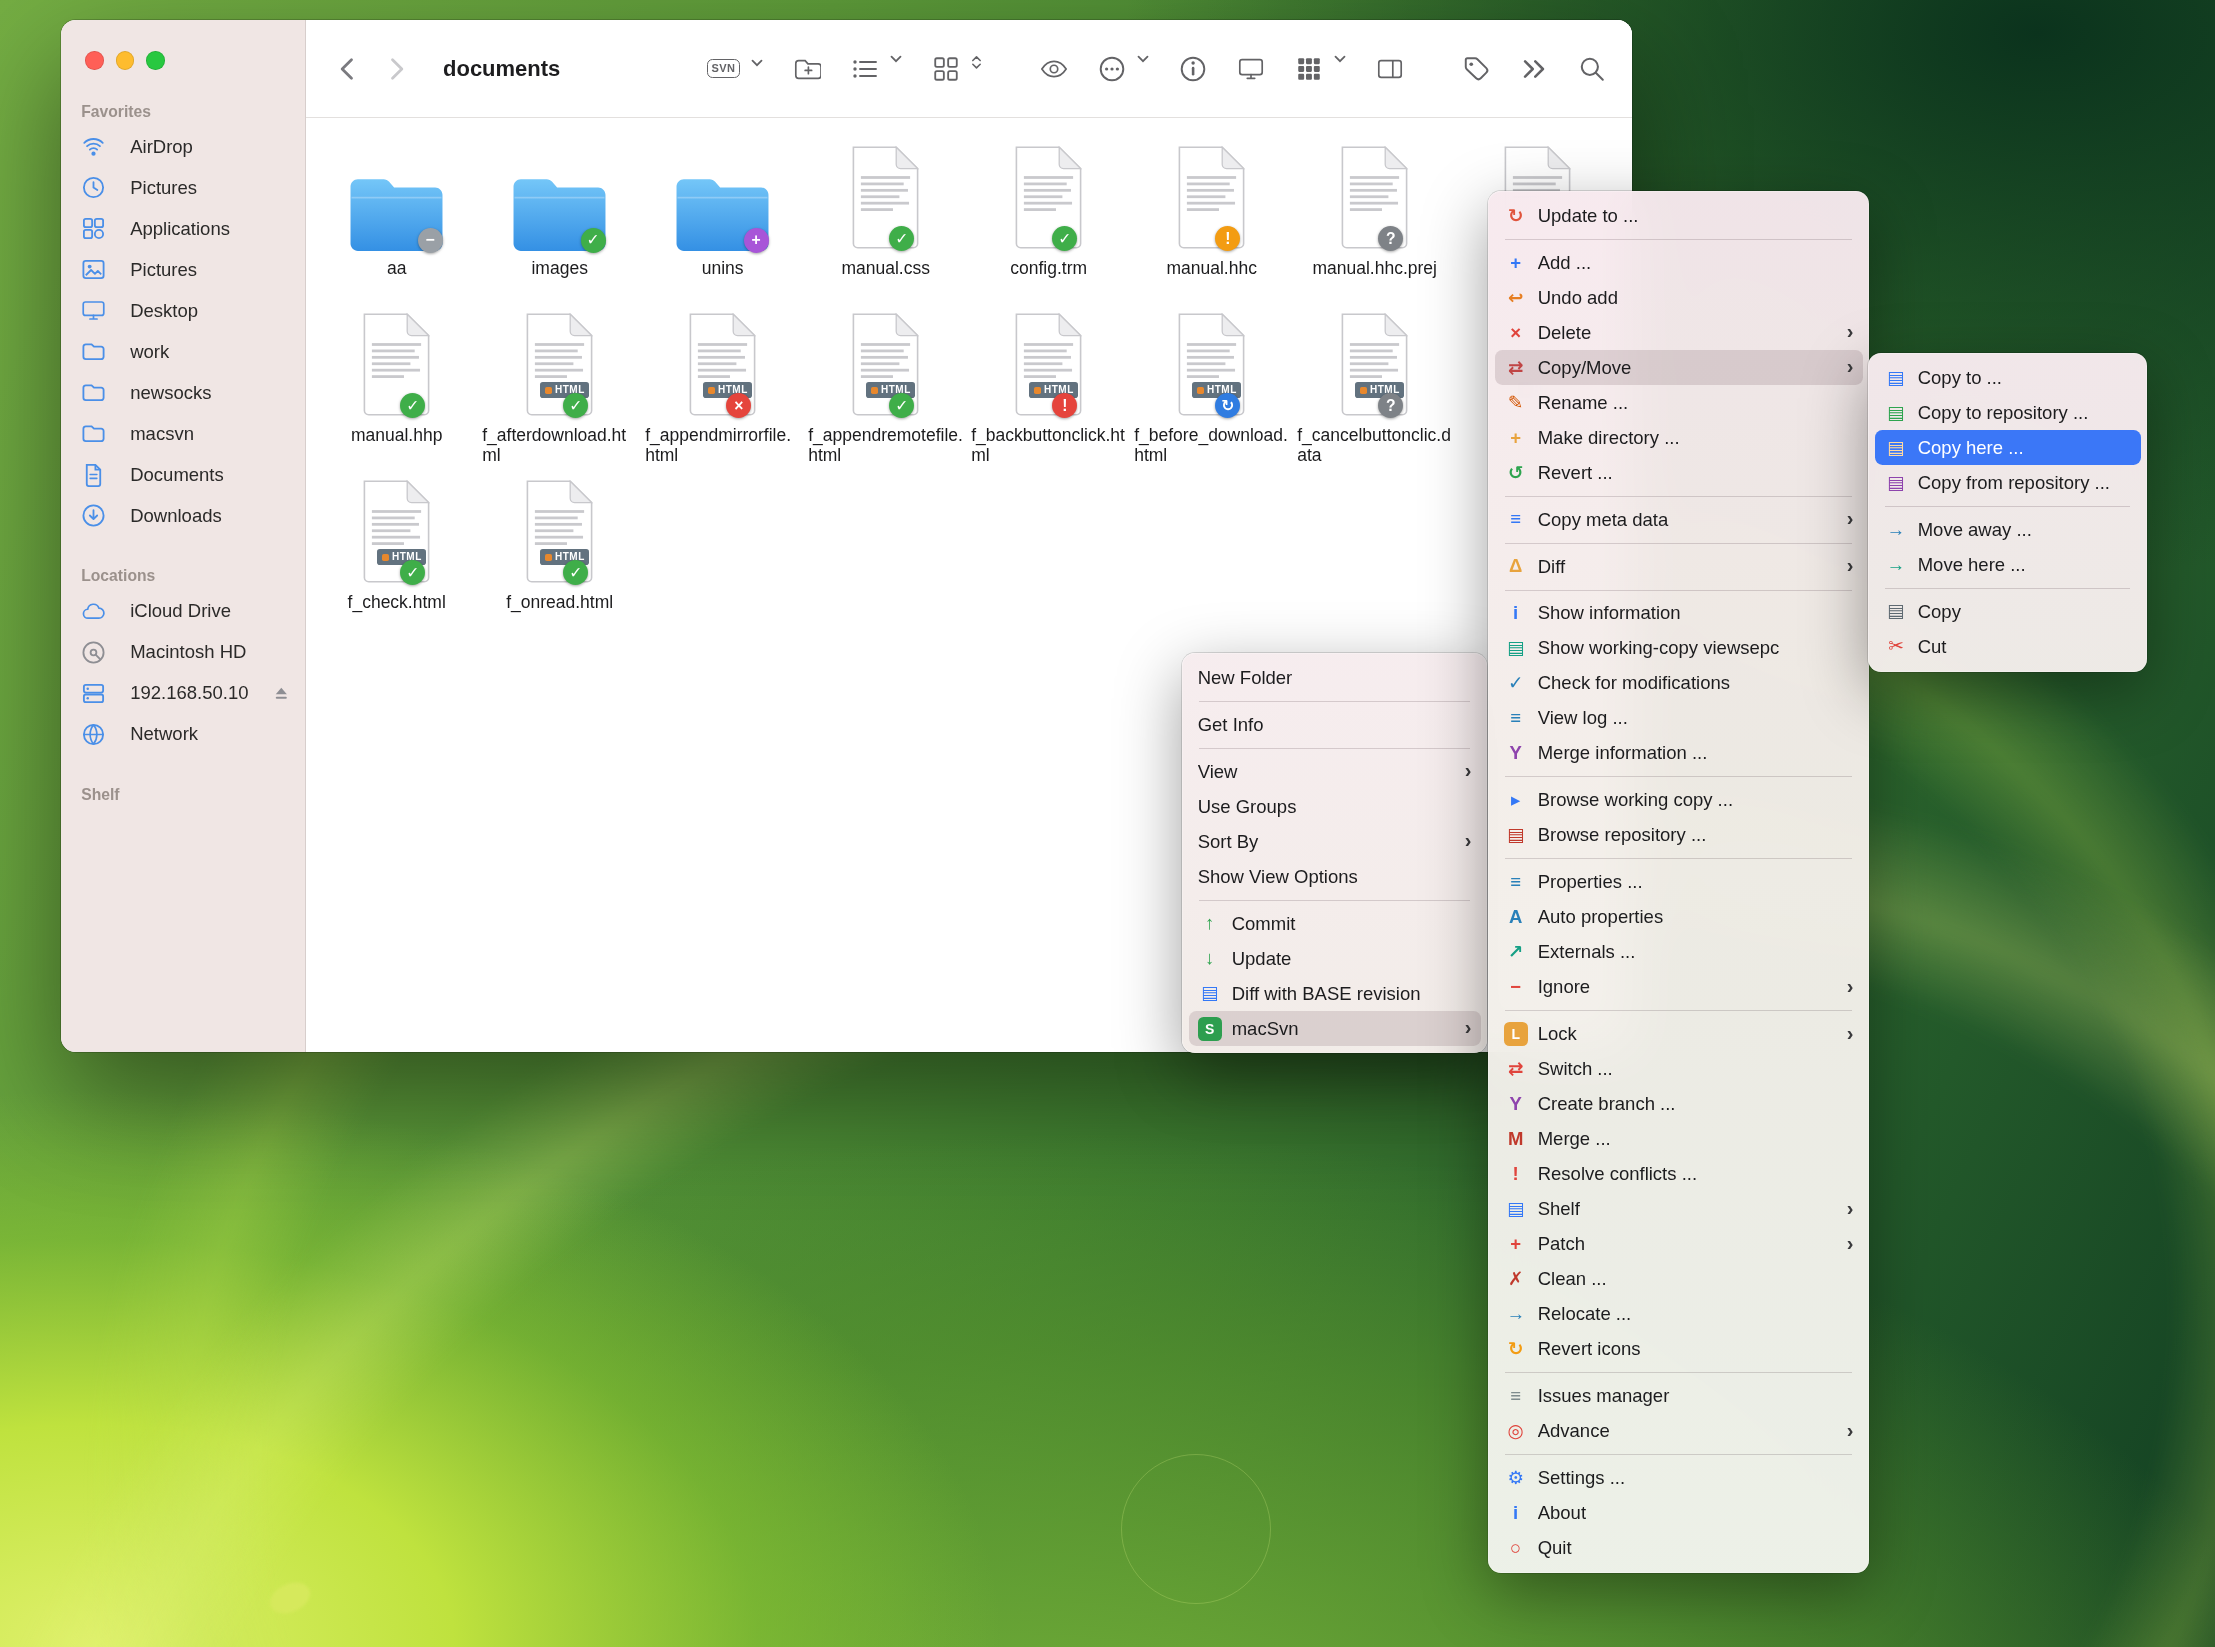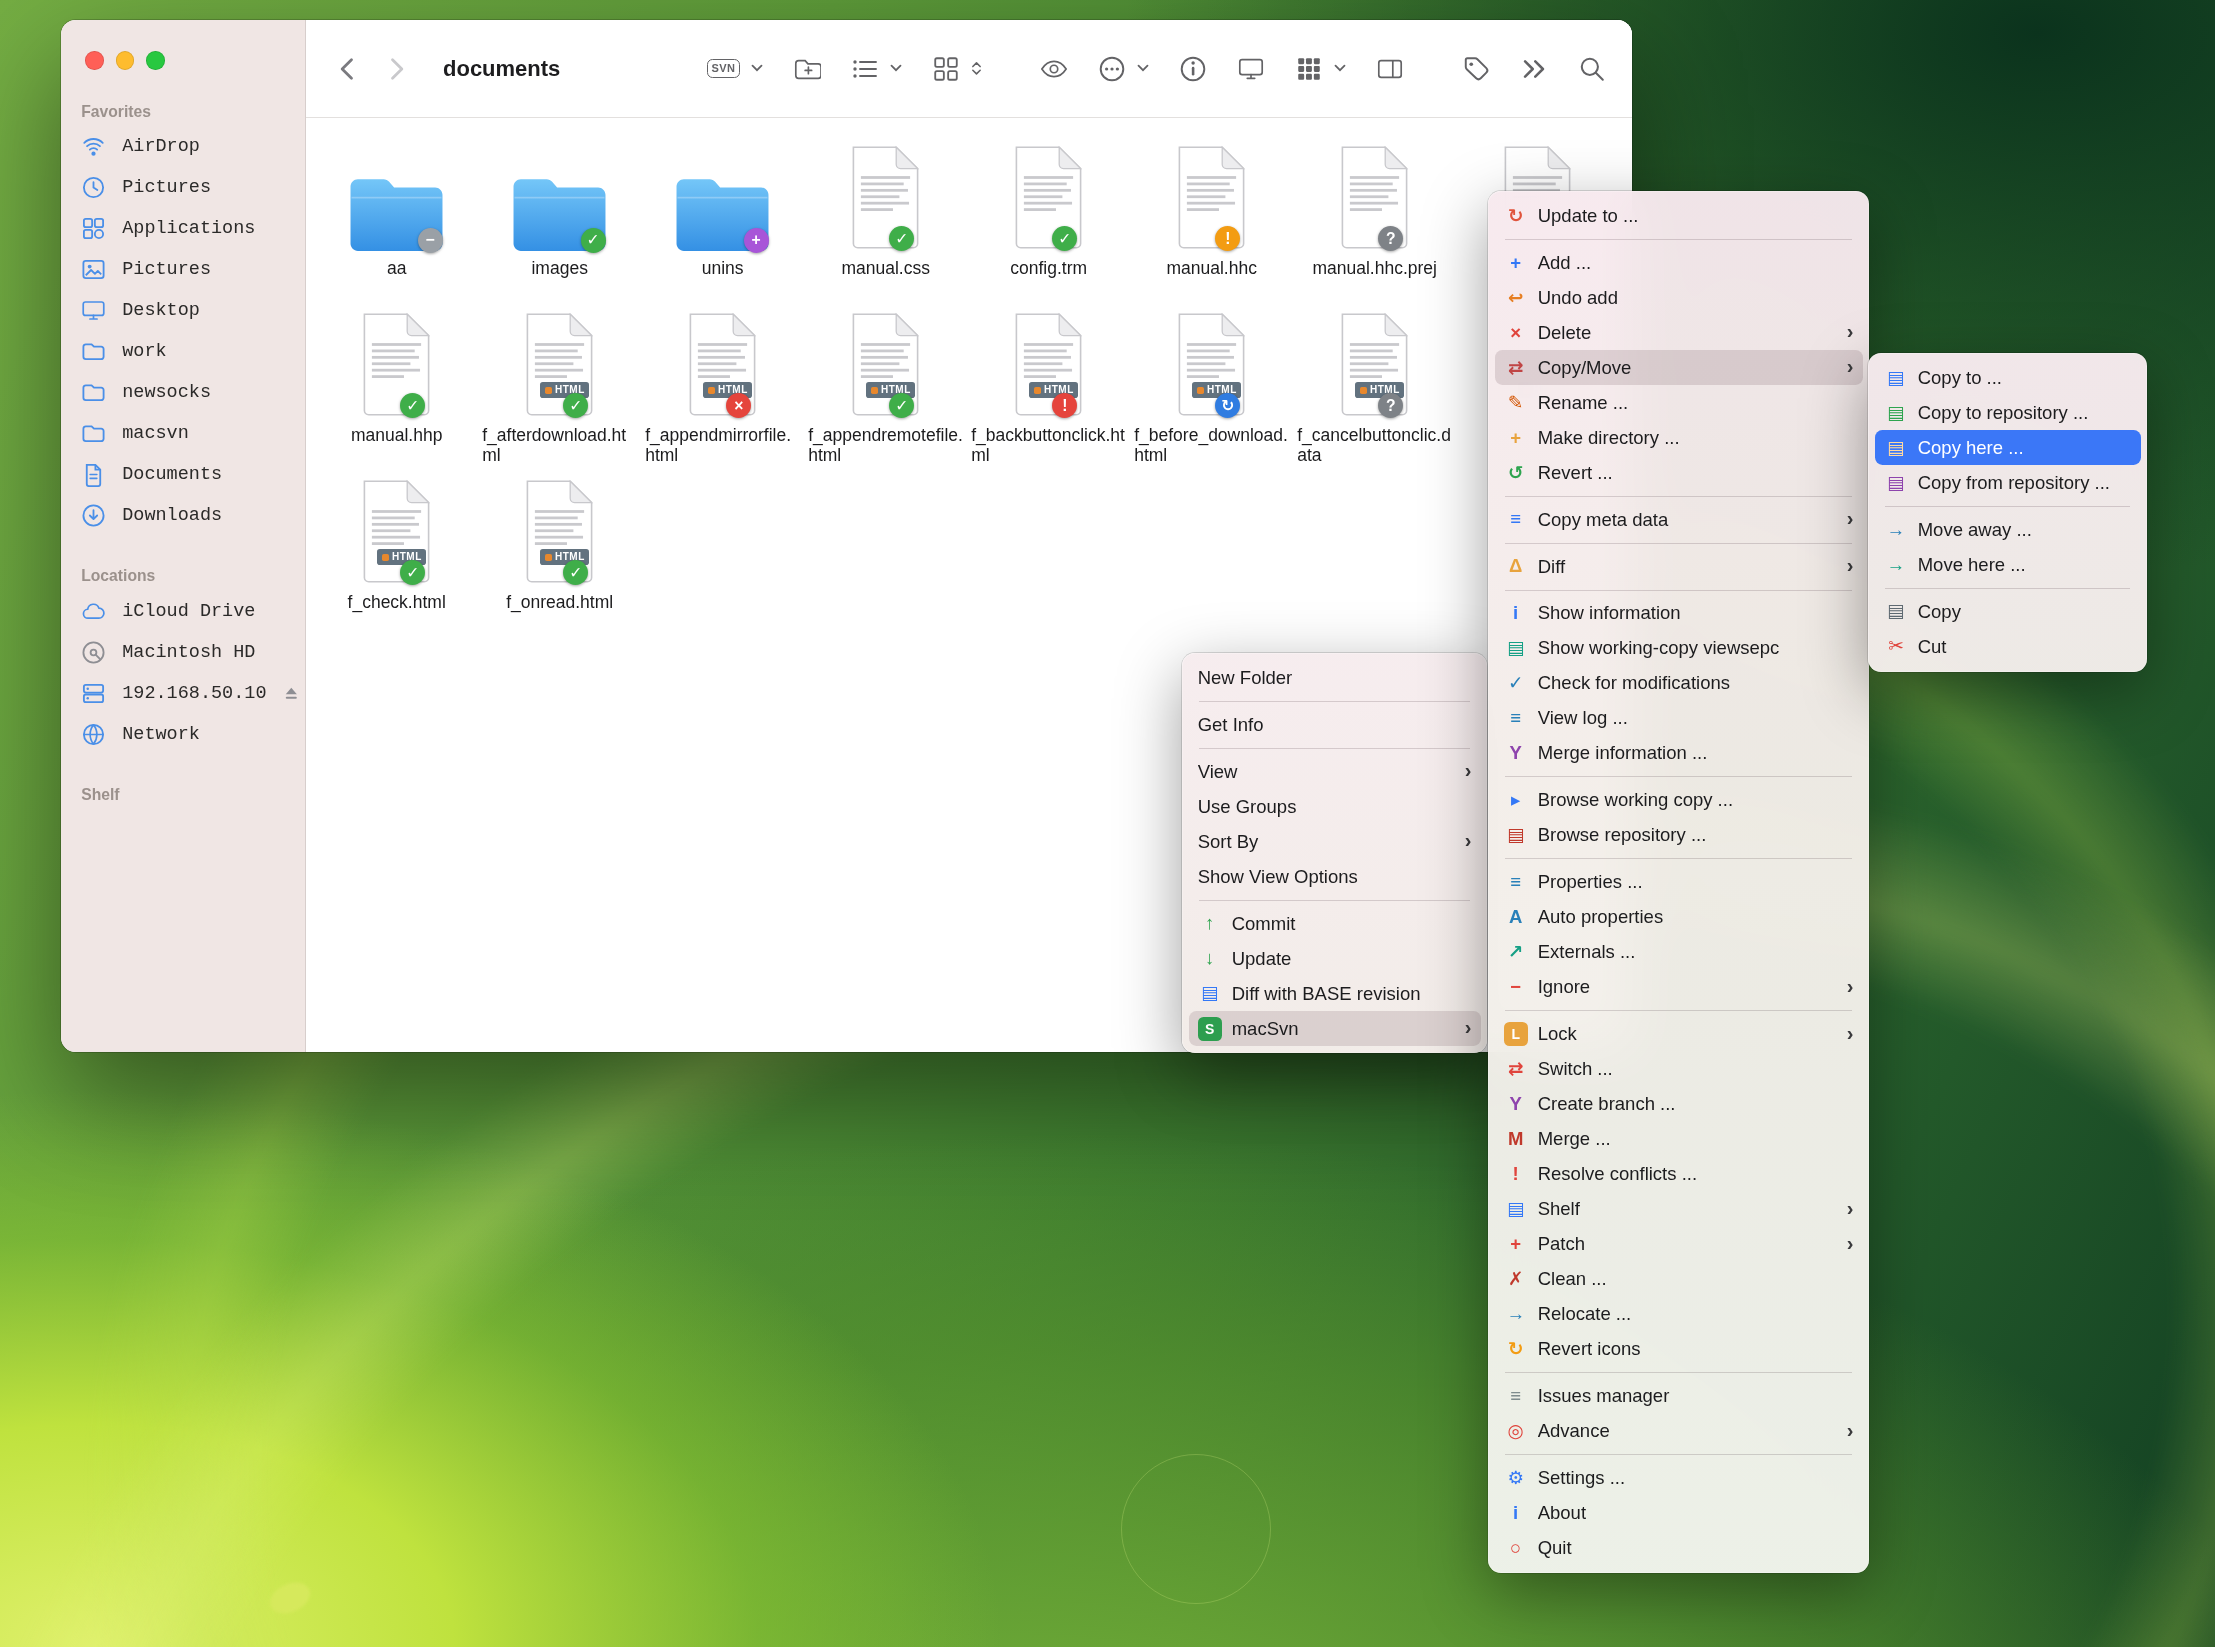"SVN" .tb-btn { align-items: center -> none }
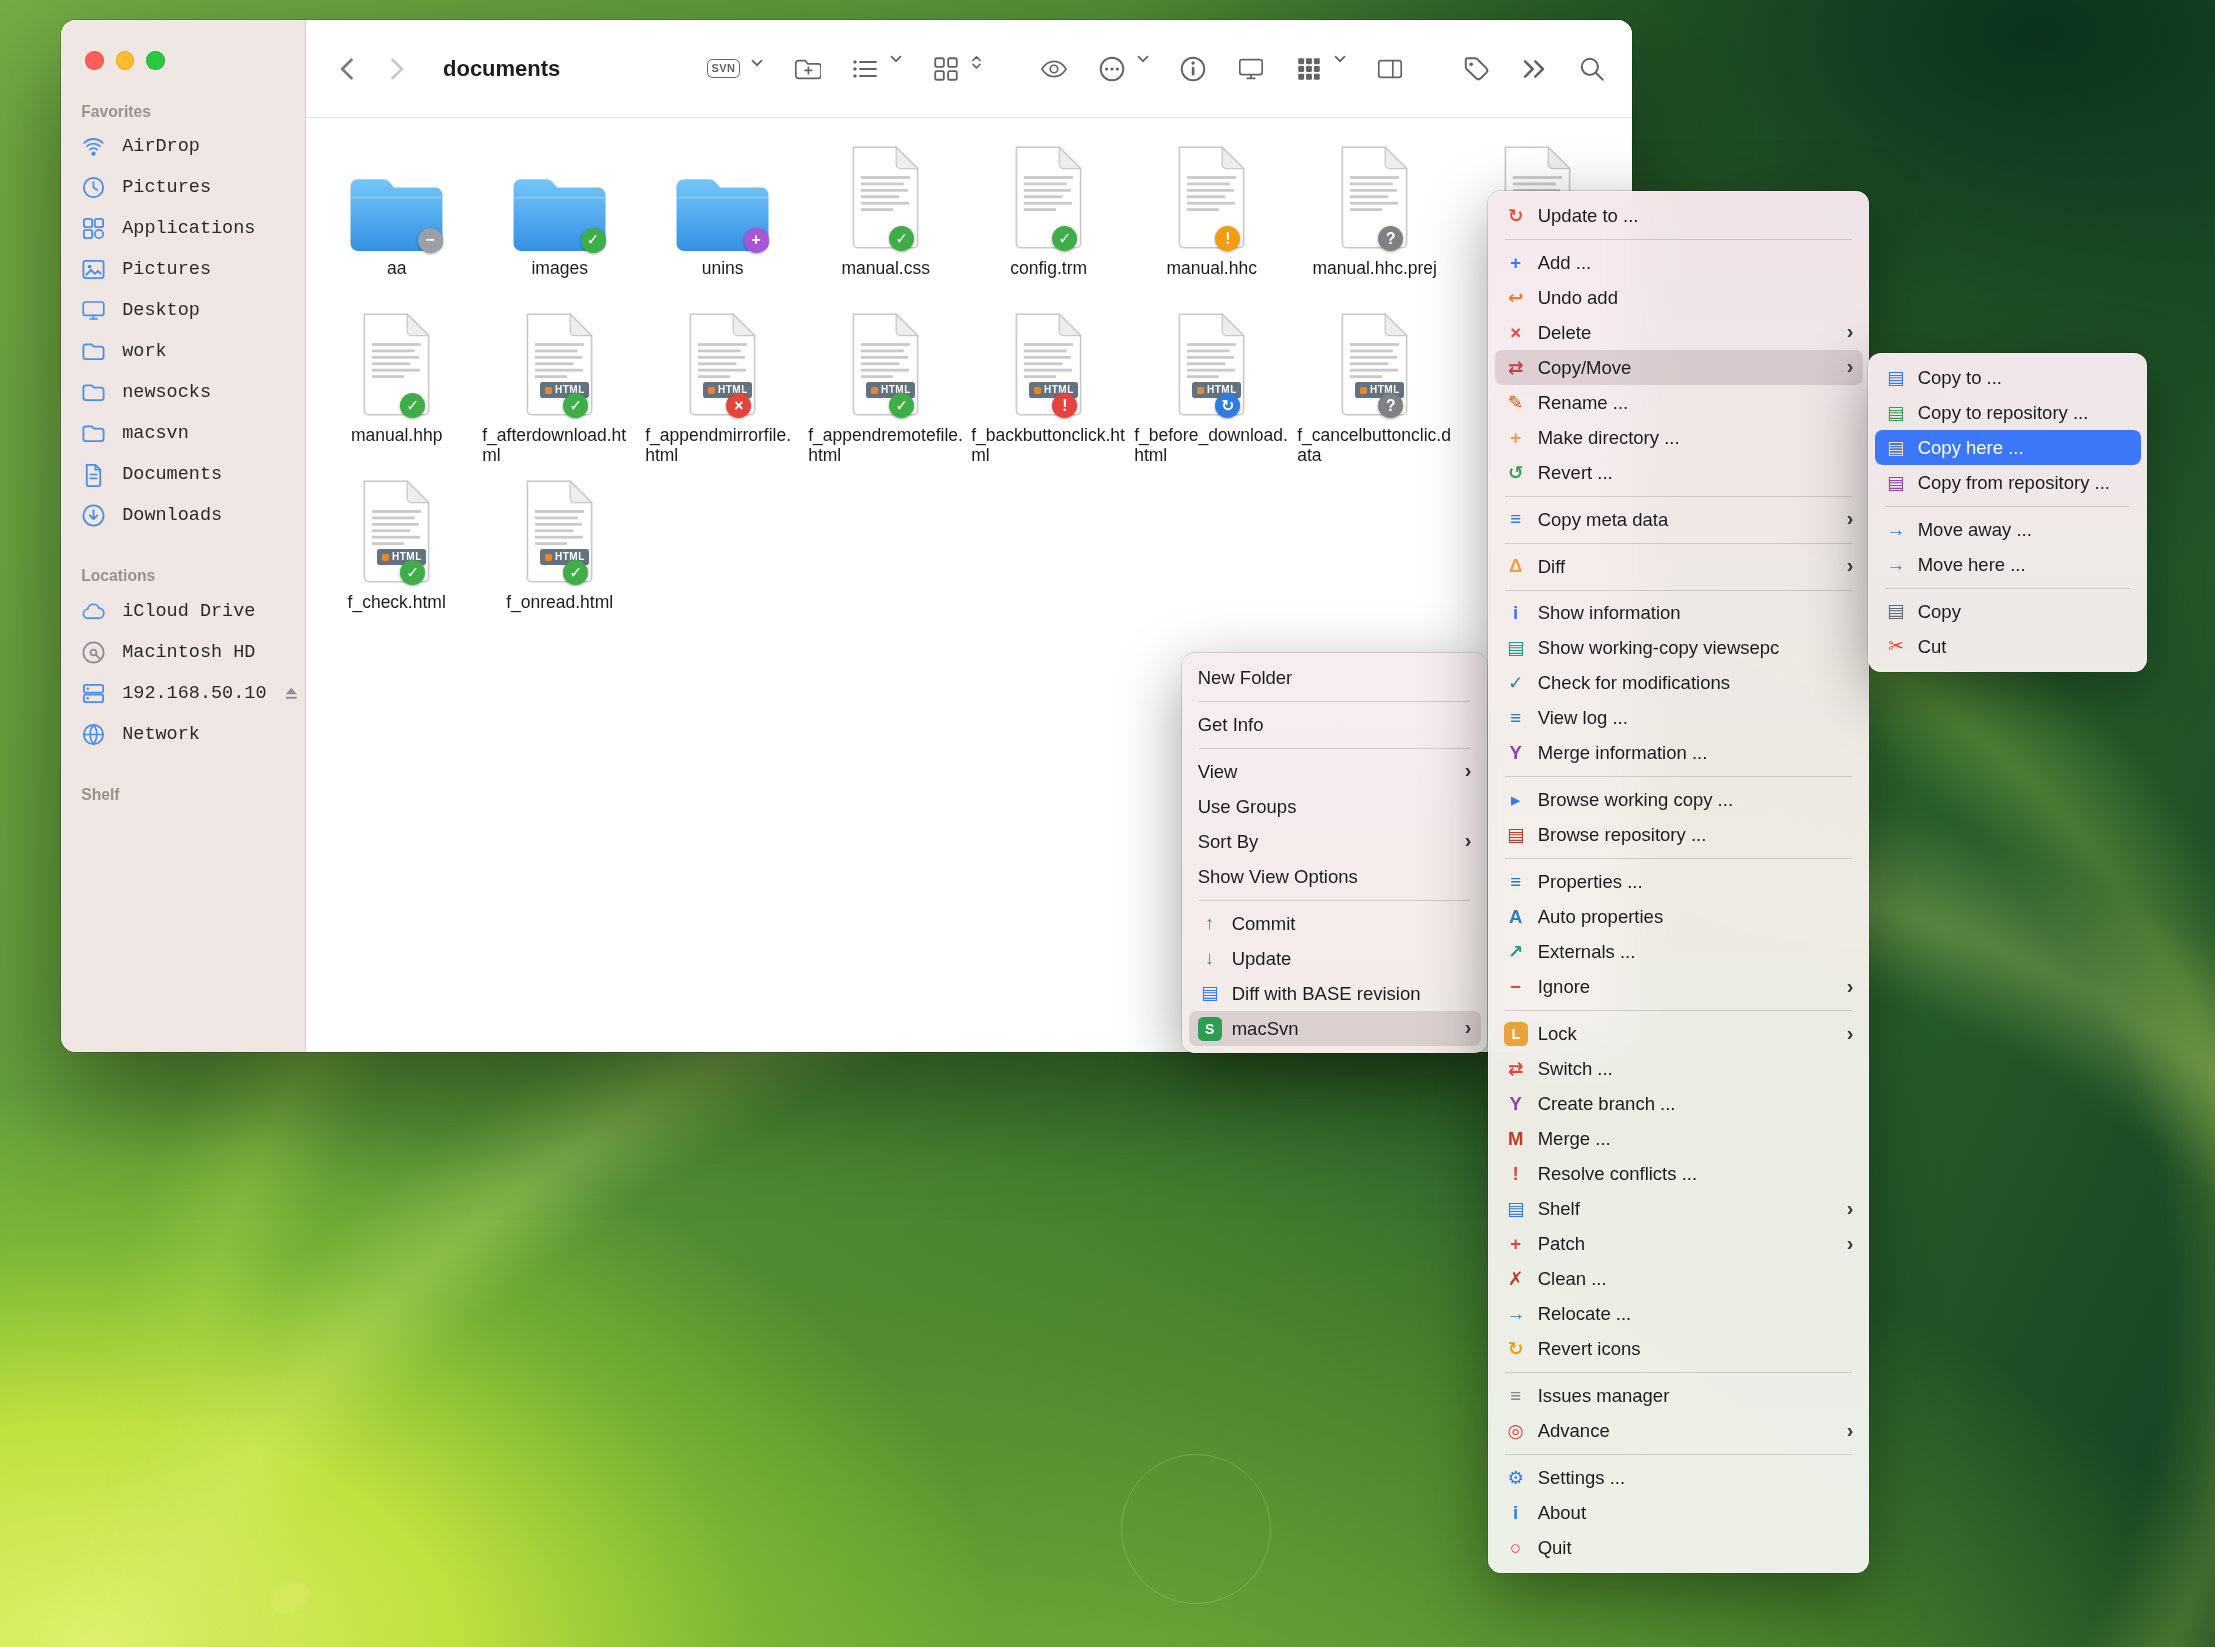"AirDrop" .side-item { font-family: Liberation Mono, monospace -> none; gap: 16px -> 24px }
